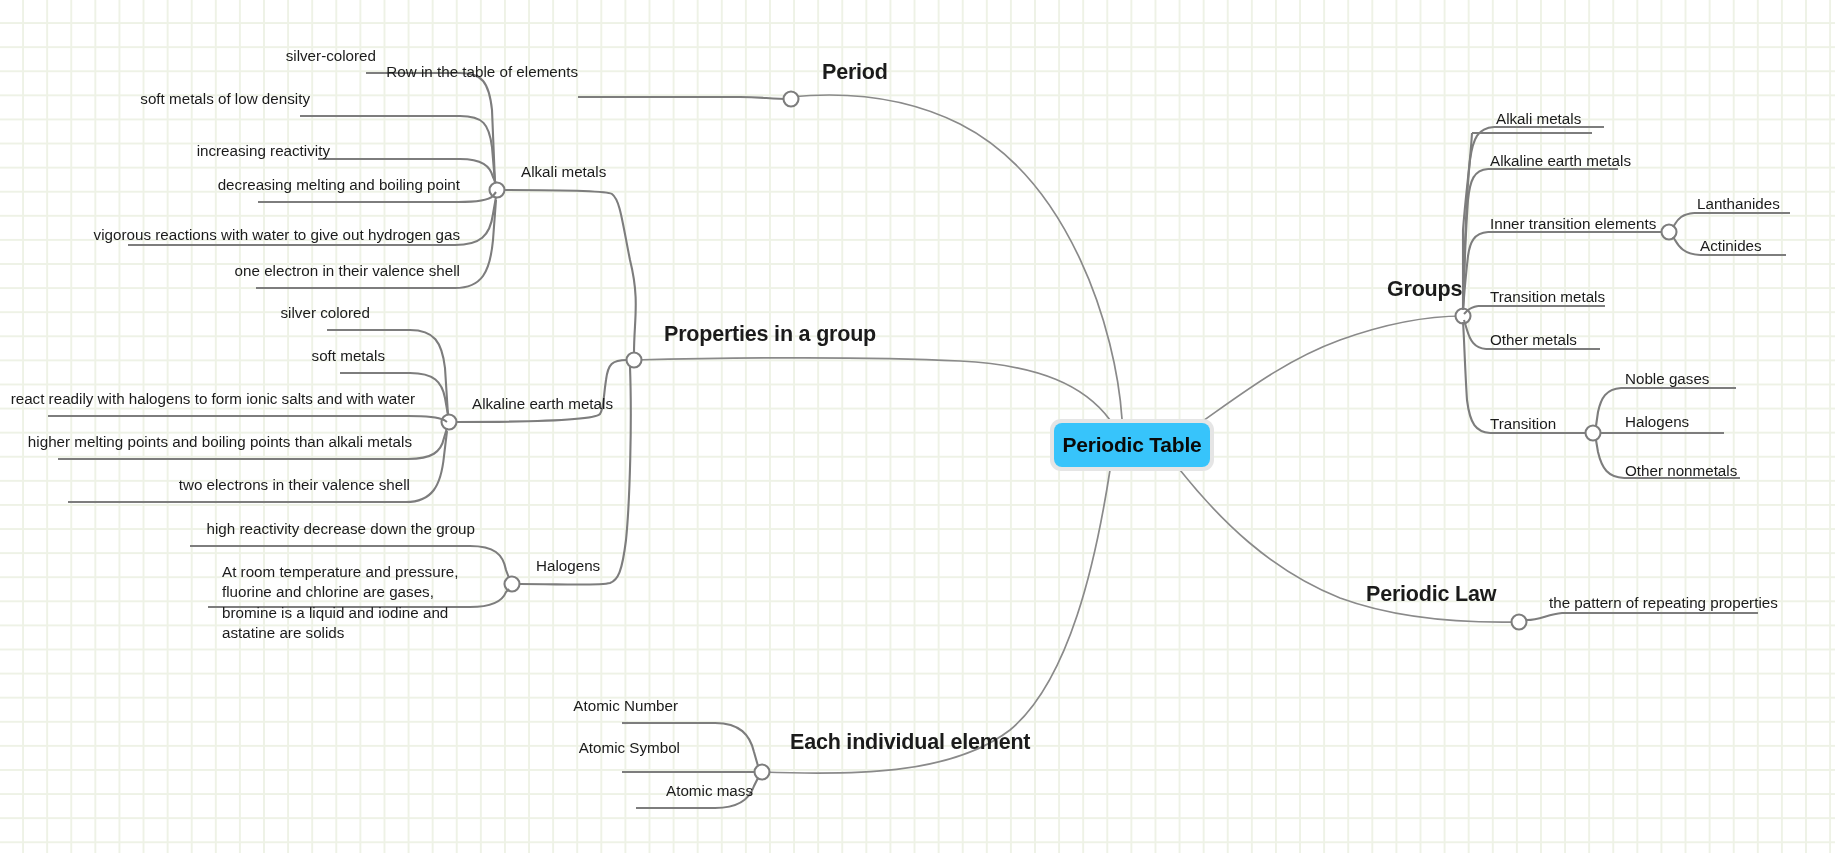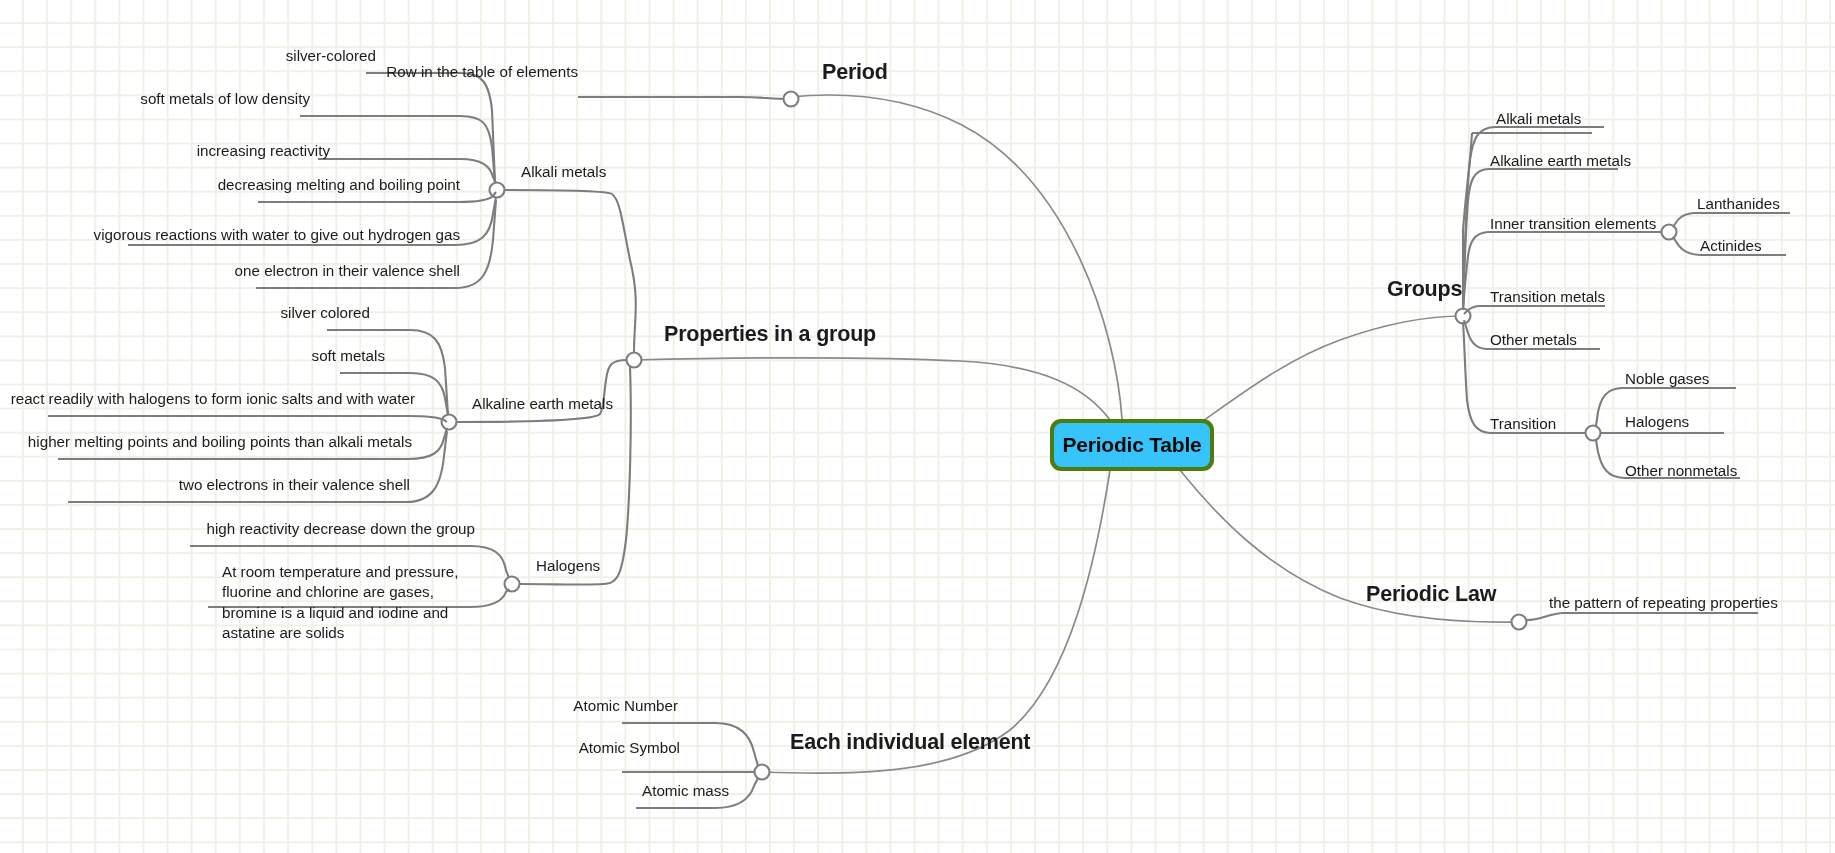"Periodic Table" #root { background: #4d7c0f -> #e5e5e5 }
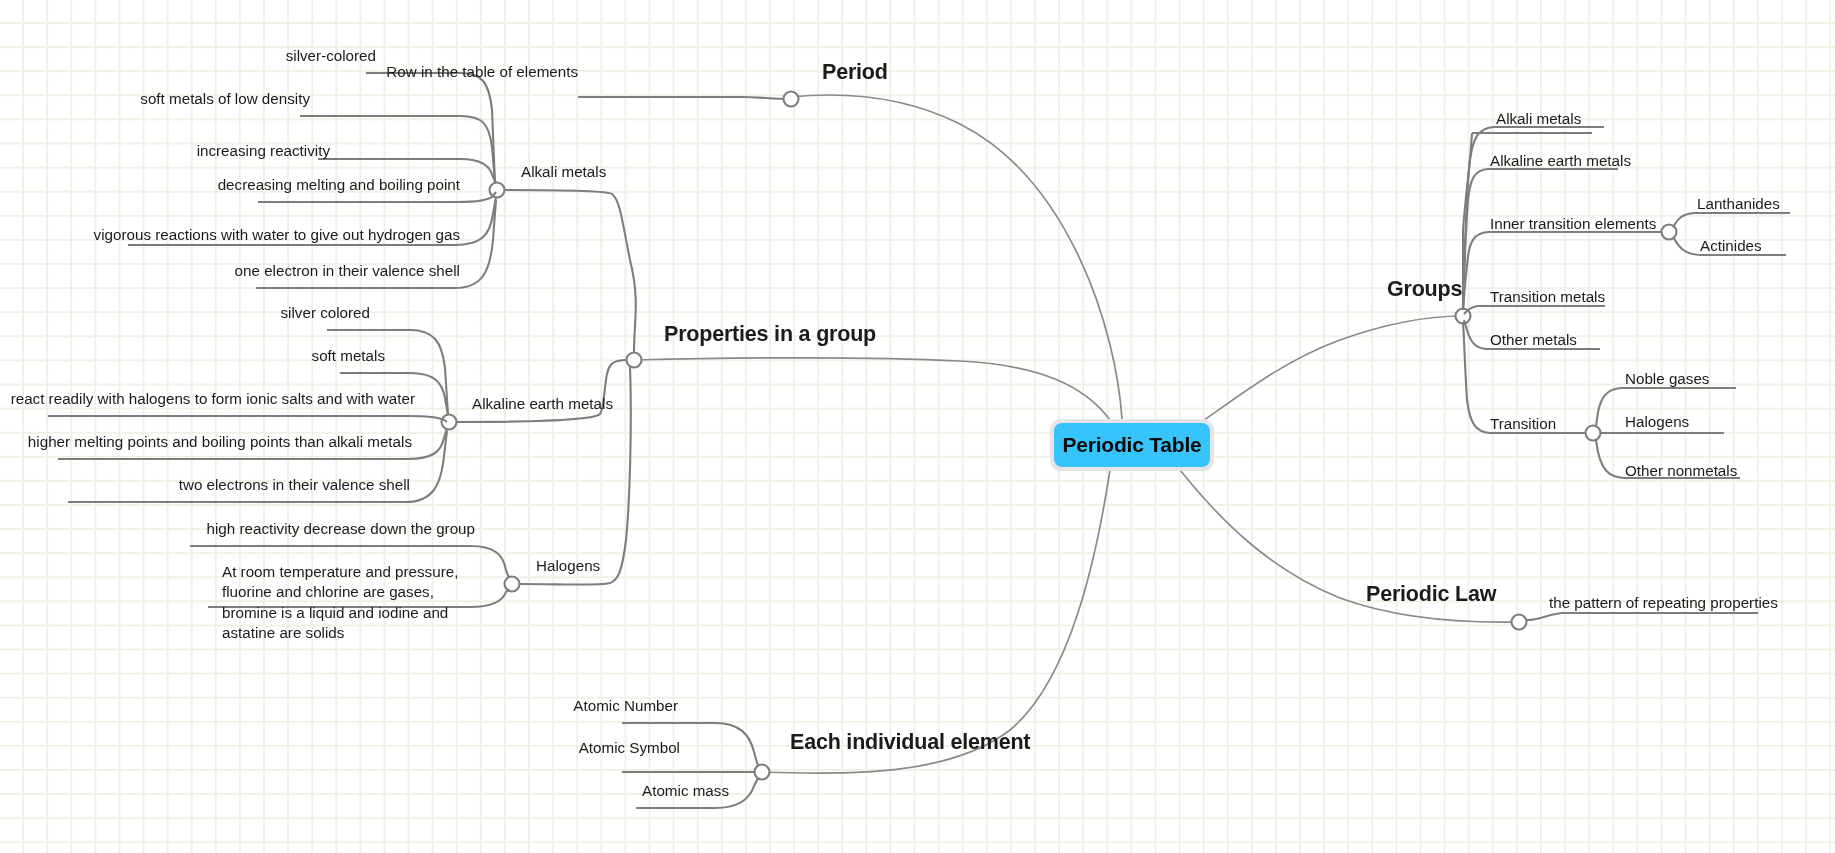"Atomic mass" div.lbl { left: 476px -> 500px }
